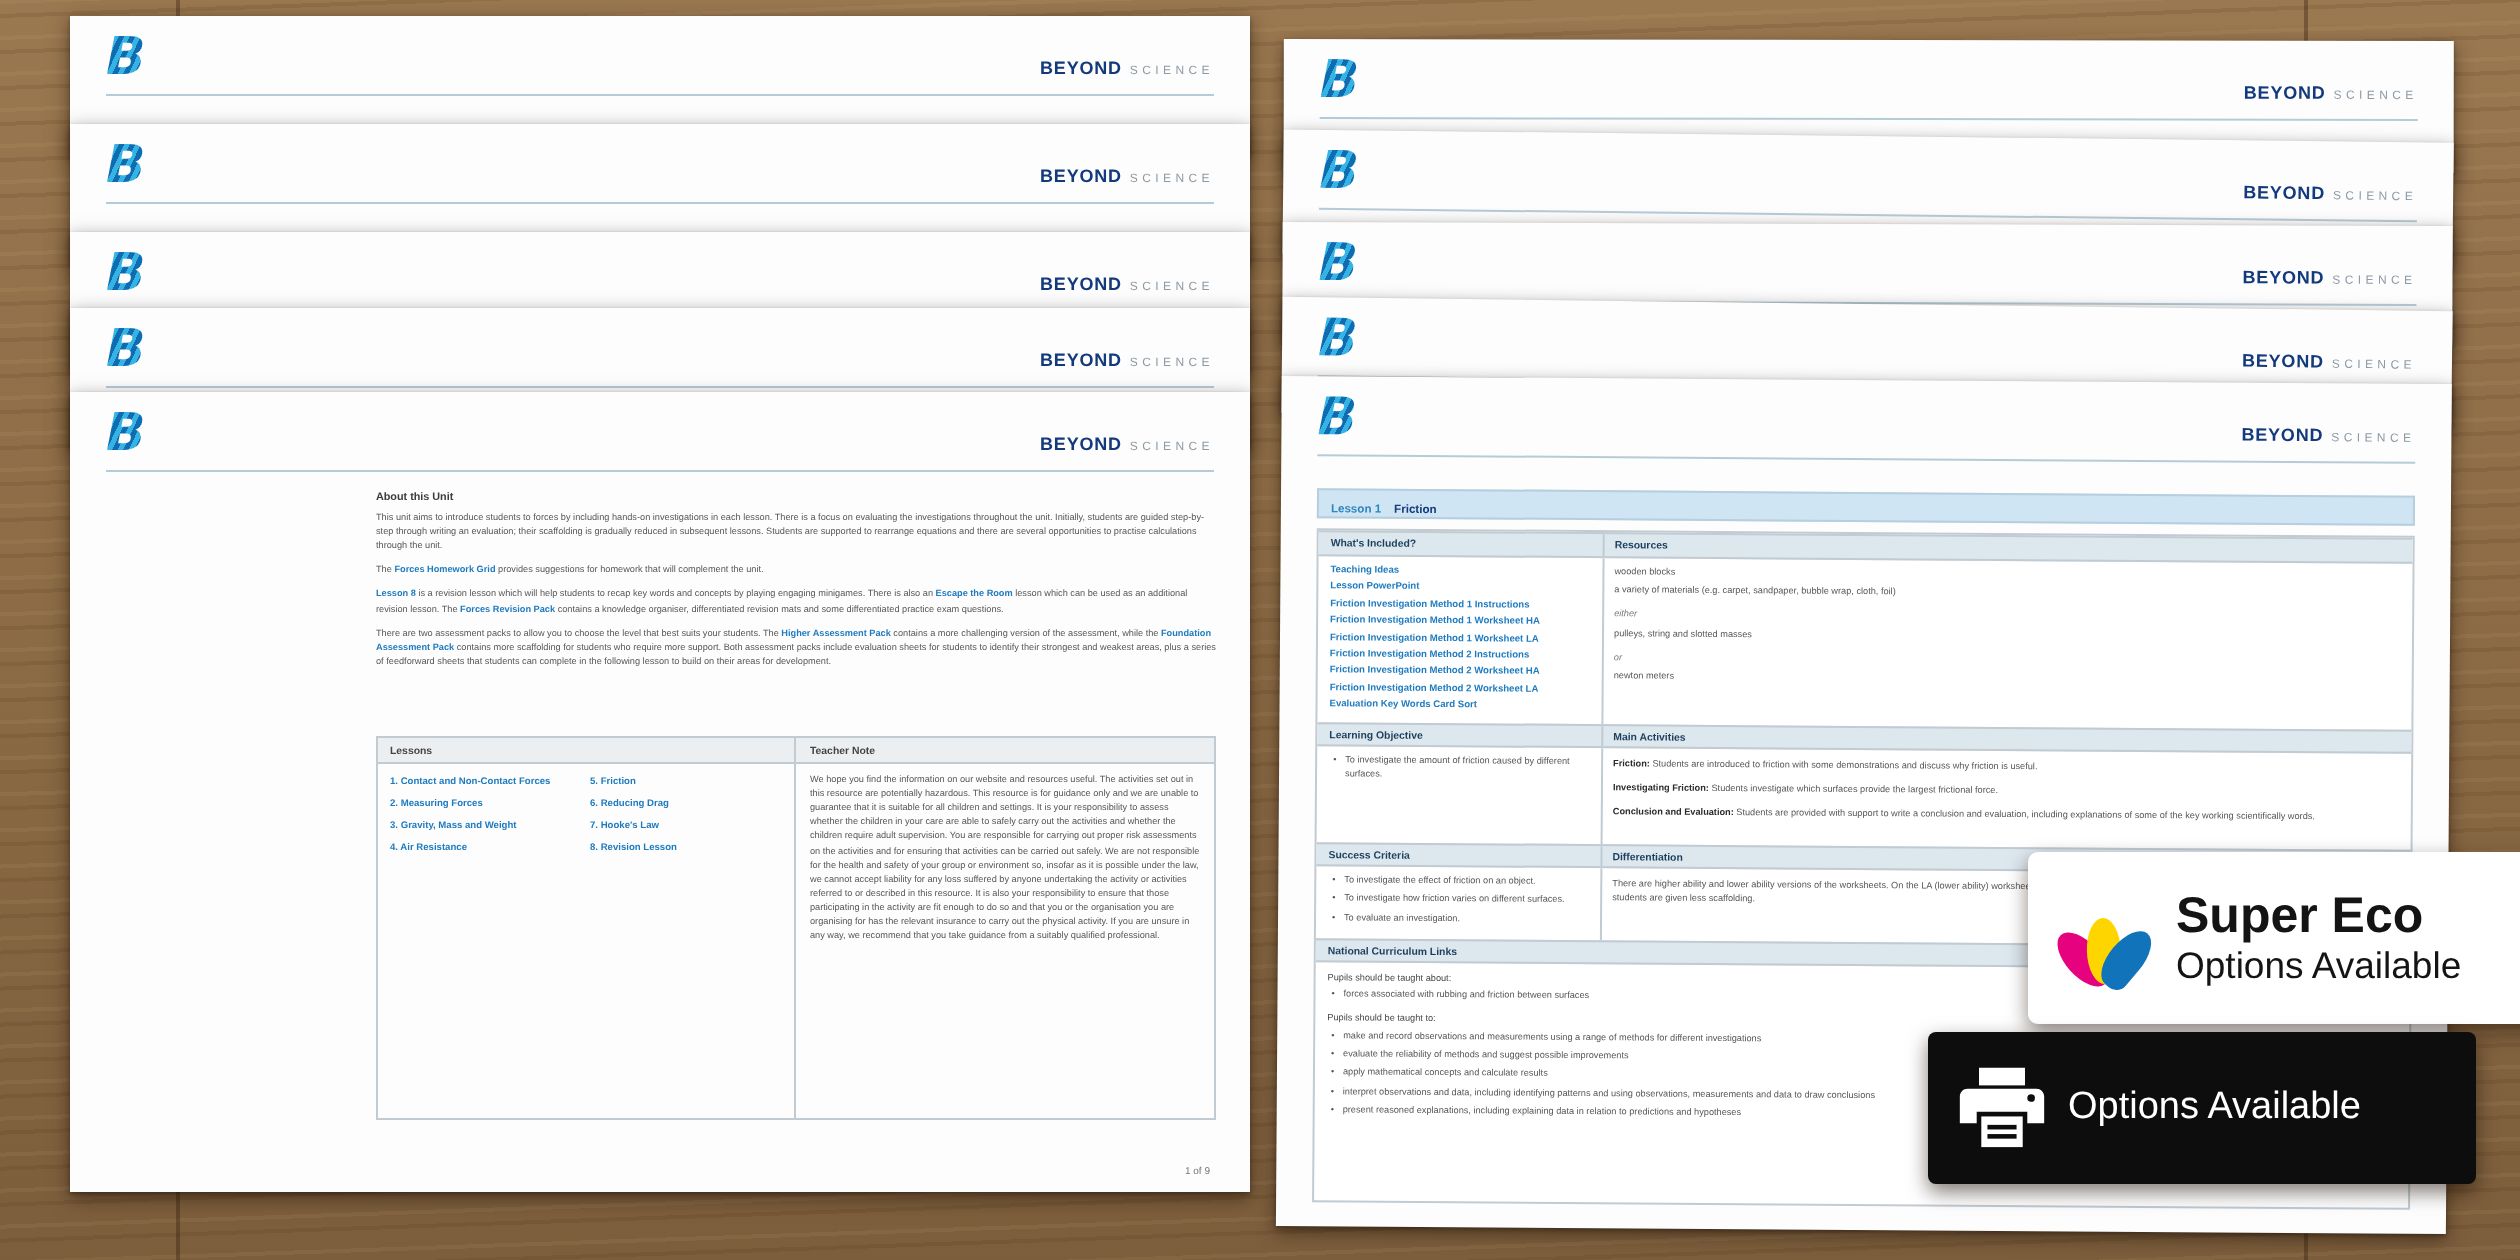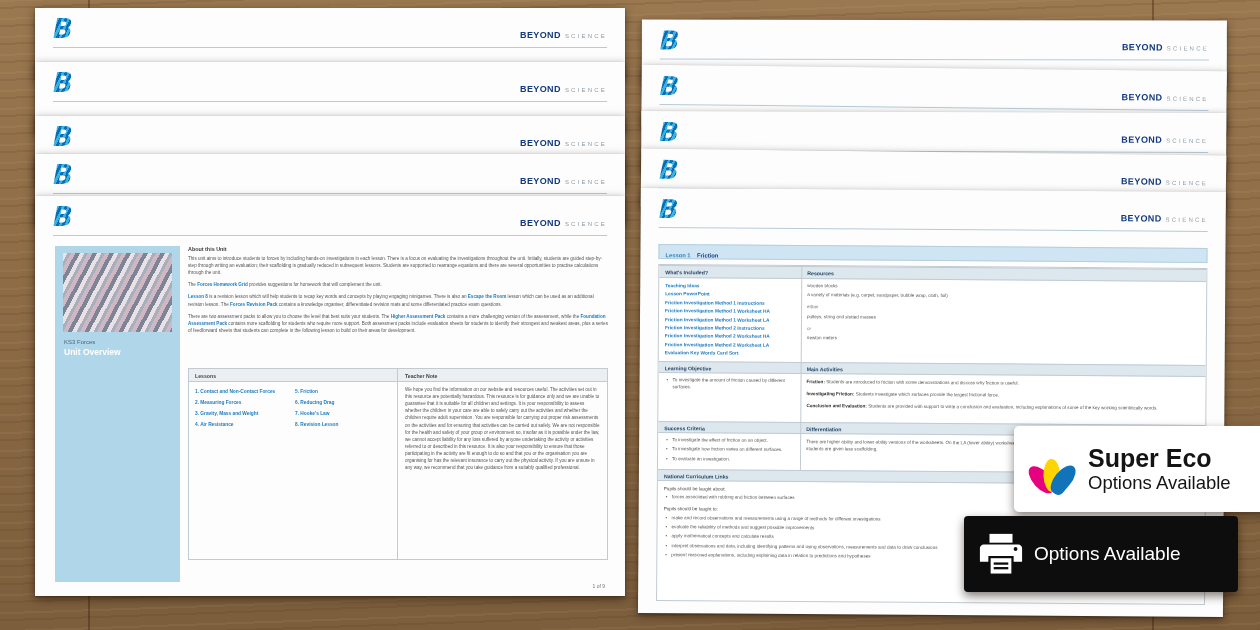"Unit Overview" div.sidebar { html: <div> <div></div> <div>KS3 Forces</div> <div>Unit Overview</div> </div> -> none }
